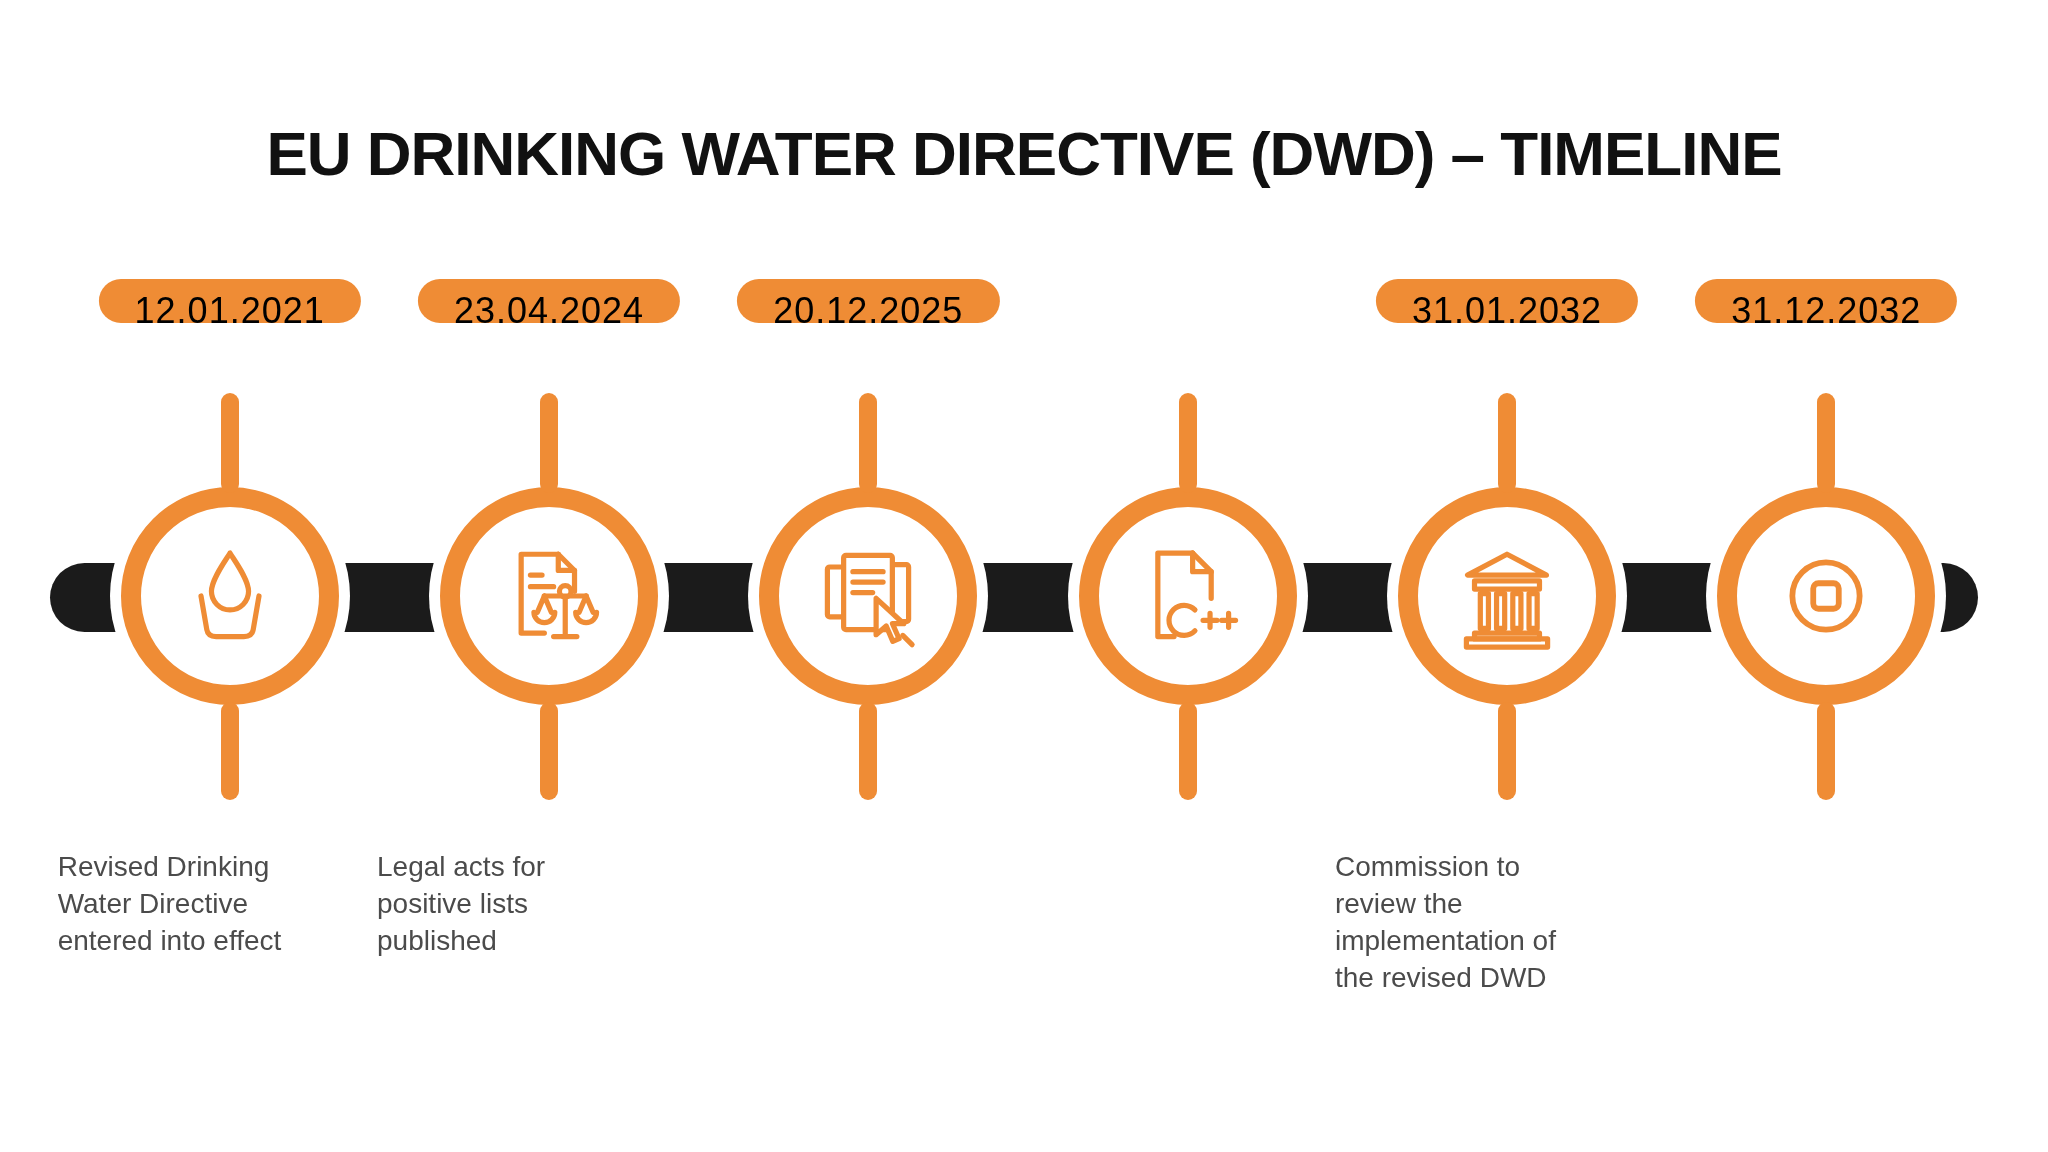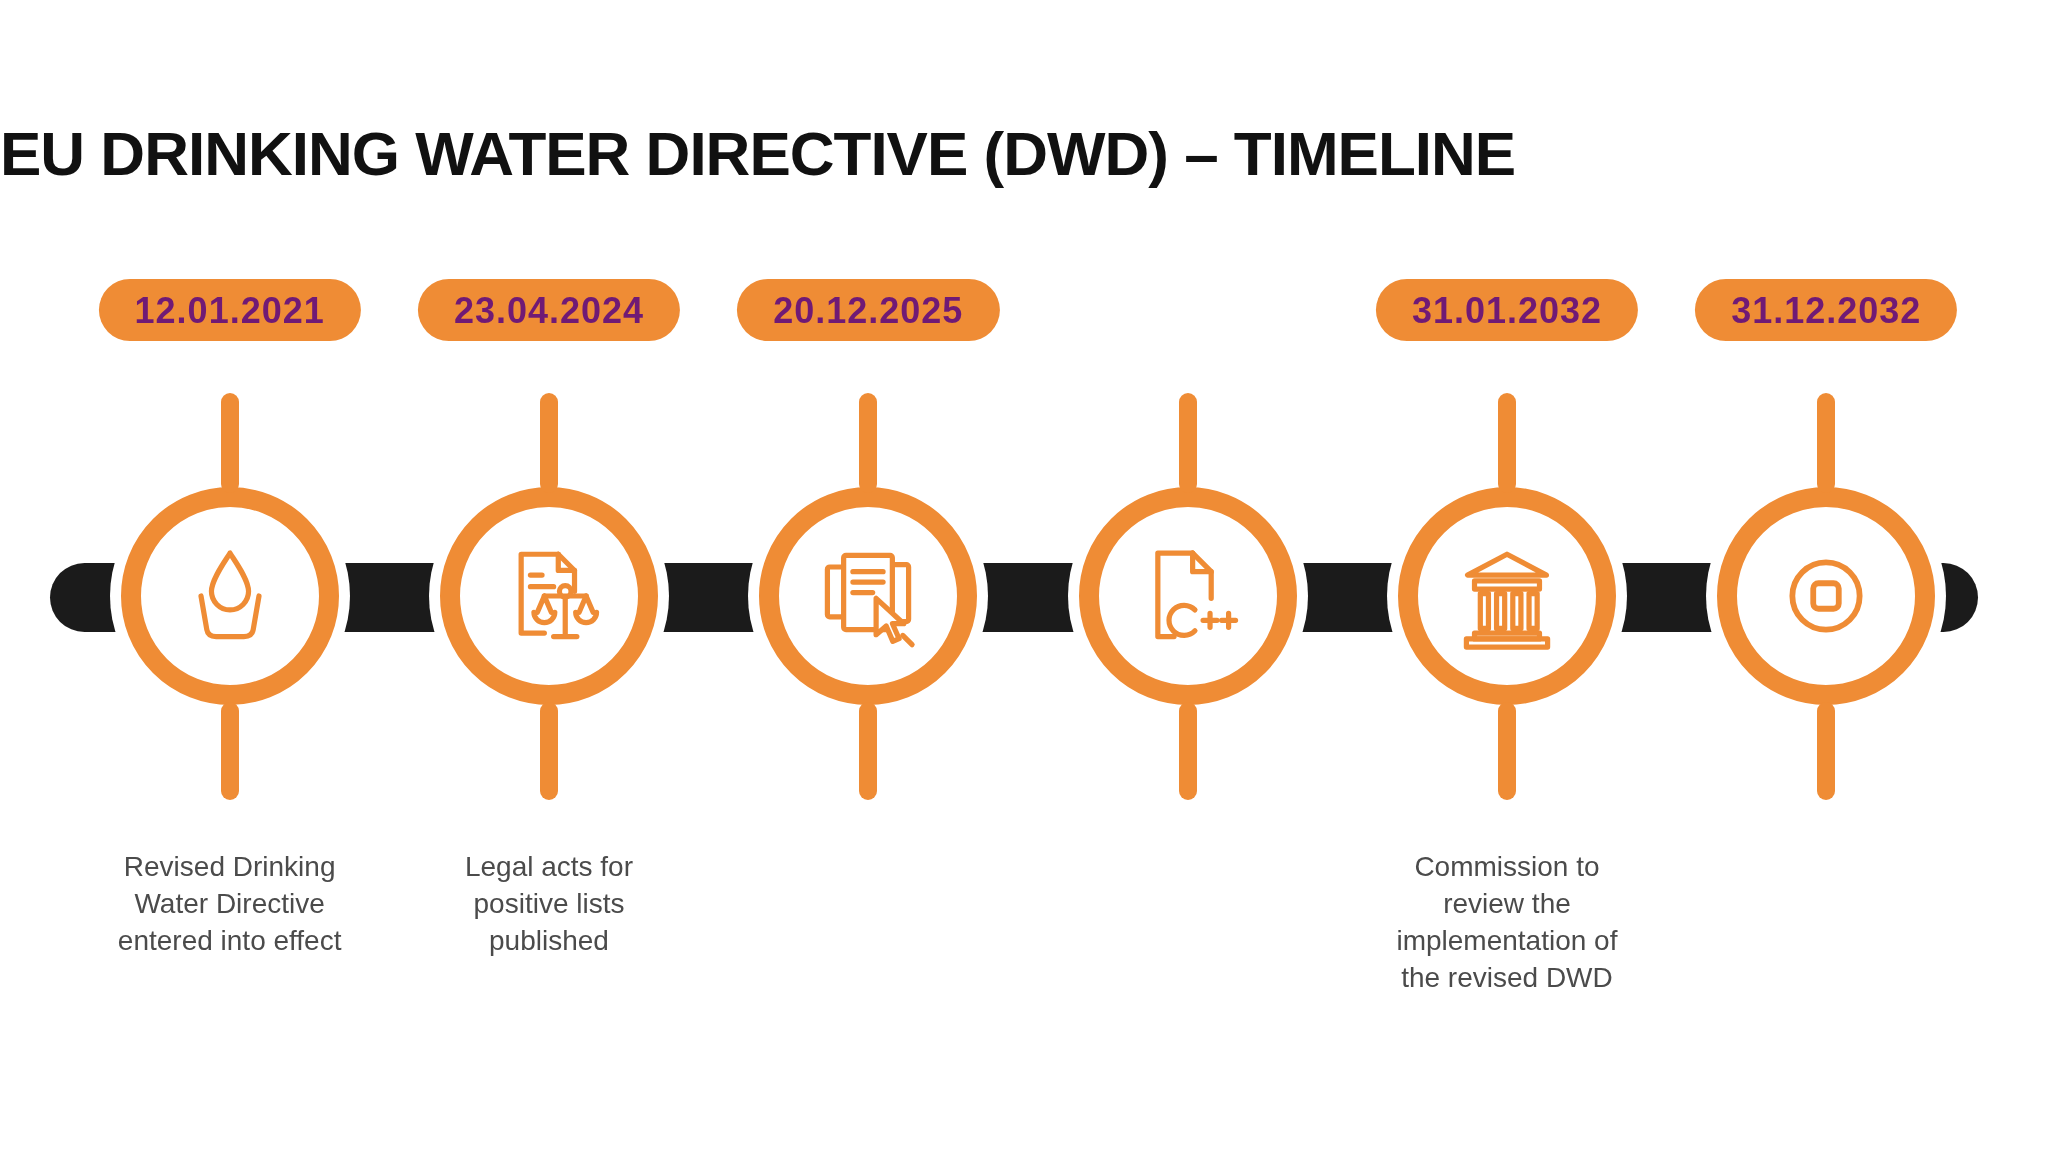"EU DRINKING WATER DIRECTIVE (DWD)" .title { text-align: none -> center }
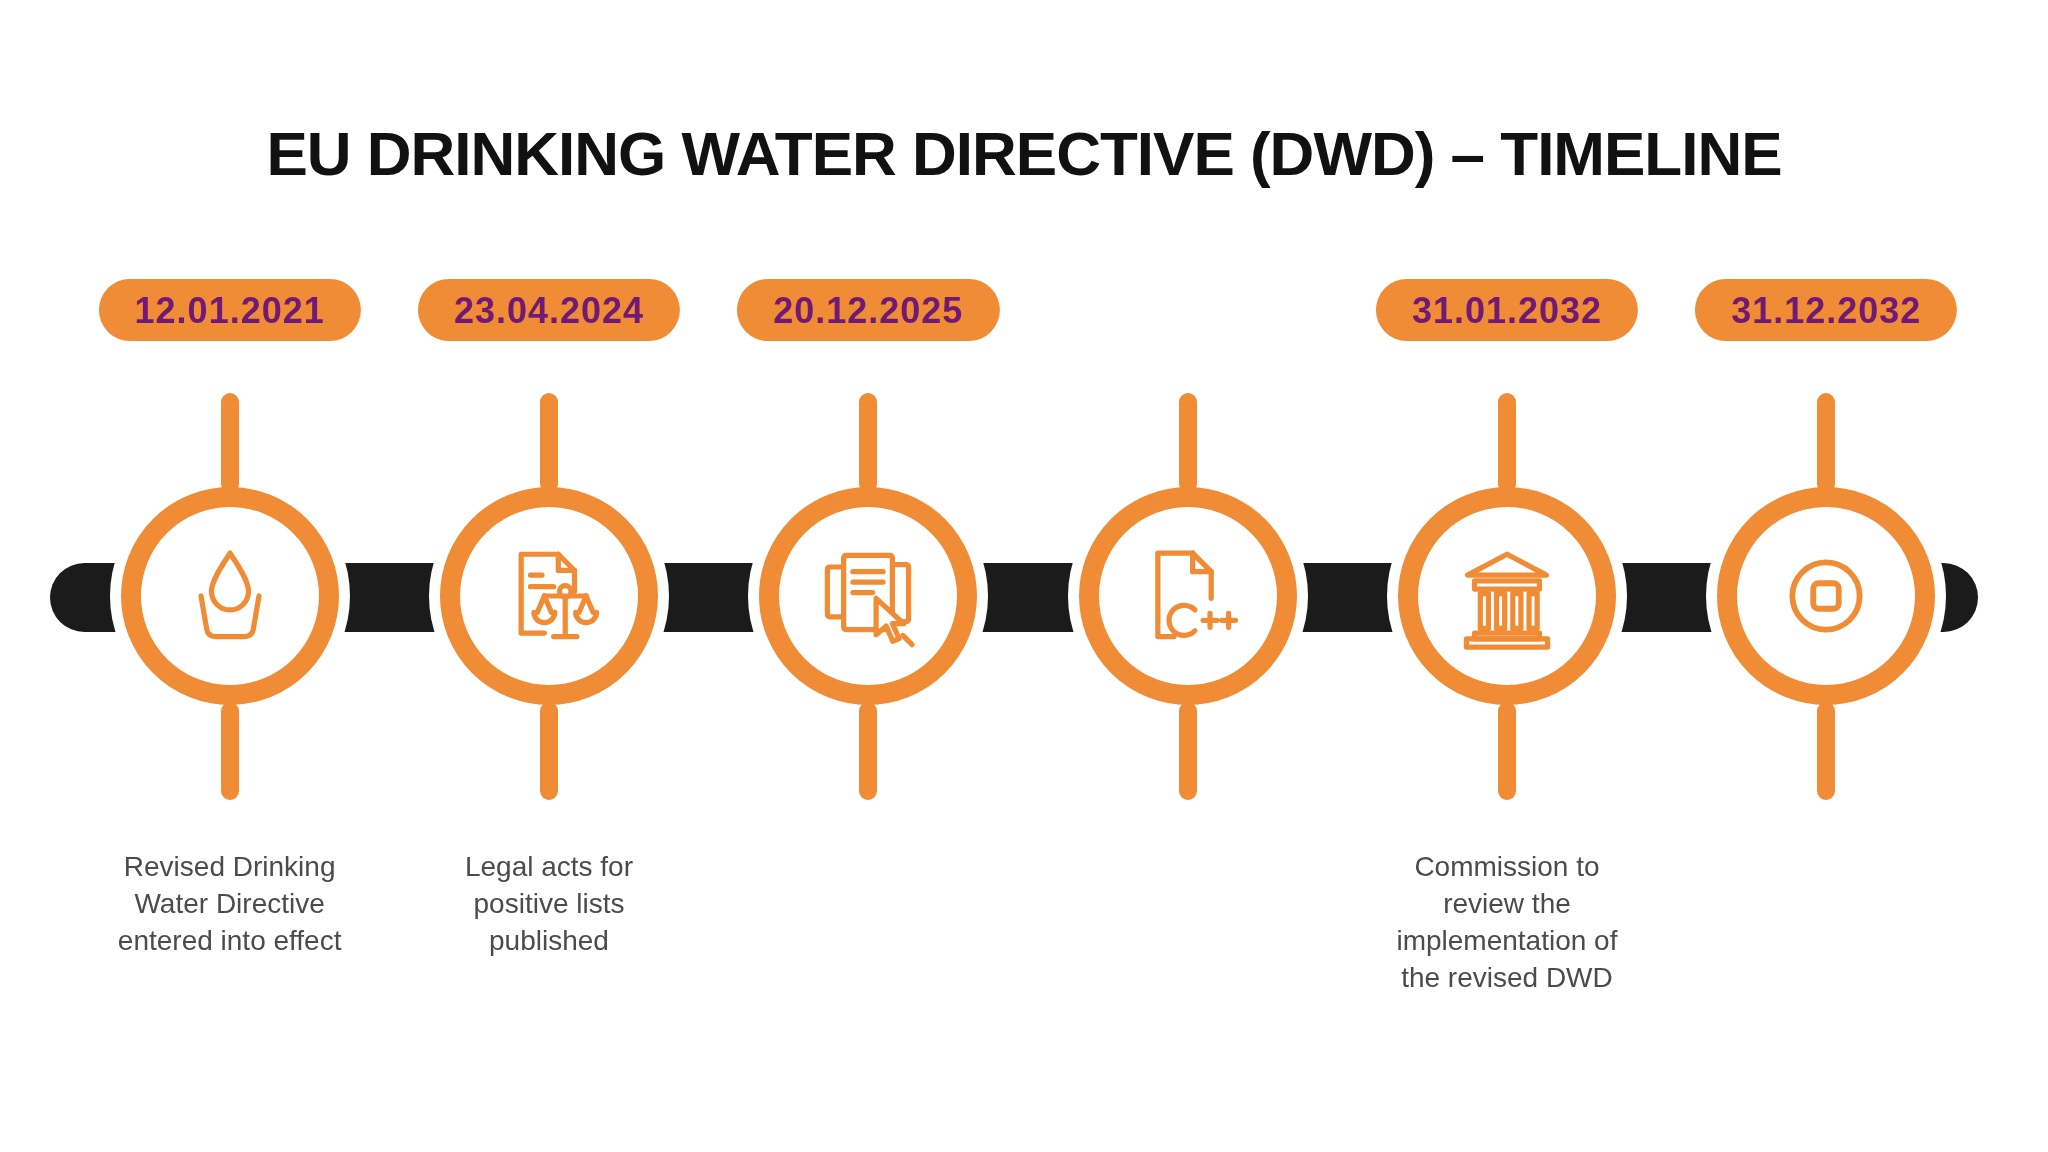"12.01.2021" .pill { color: #701a75 -> #000000; font-weight: bold -> normal; height: 62px -> 44px }
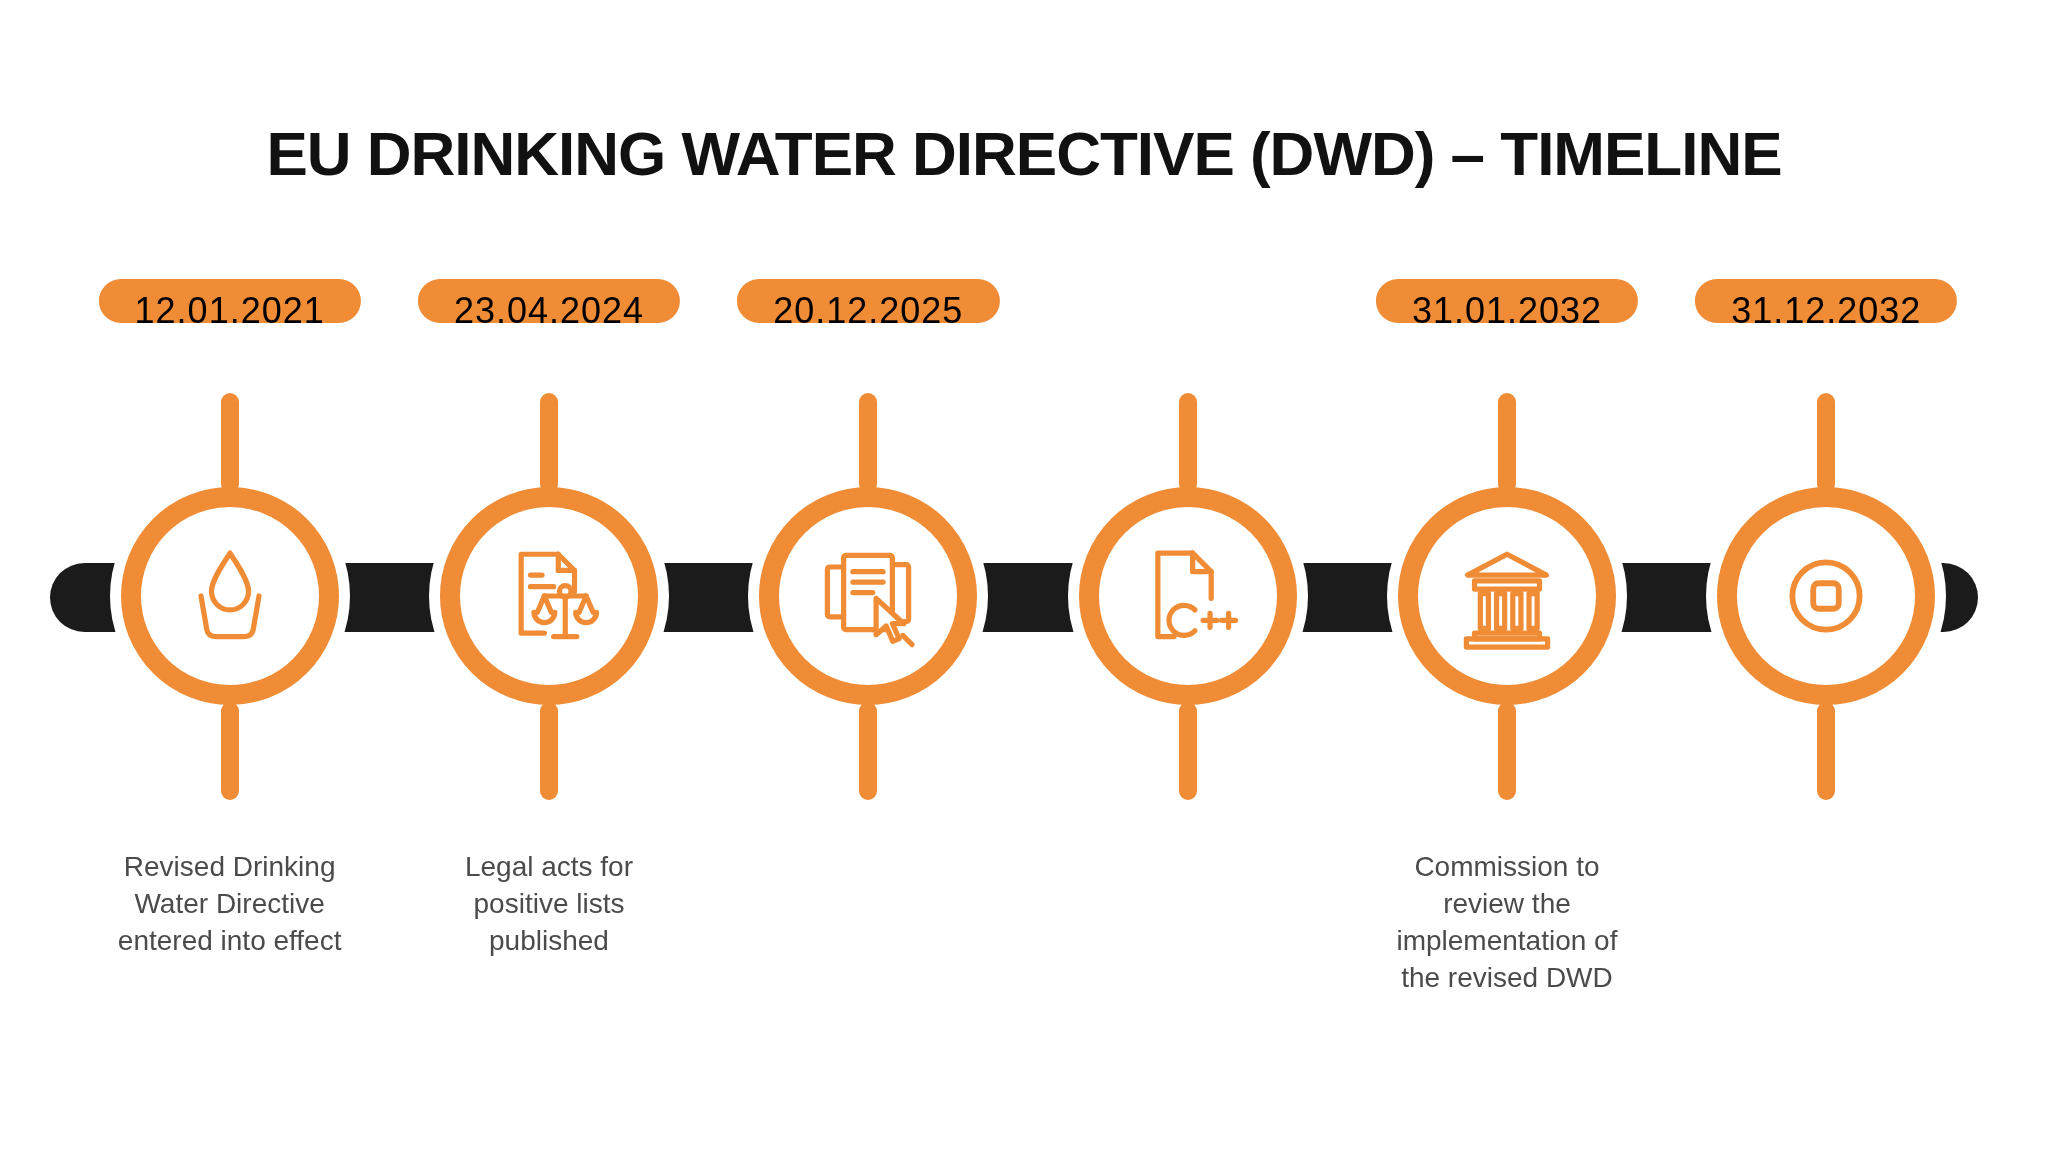"Revised Drinking" .desc { text-align: center -> left }
